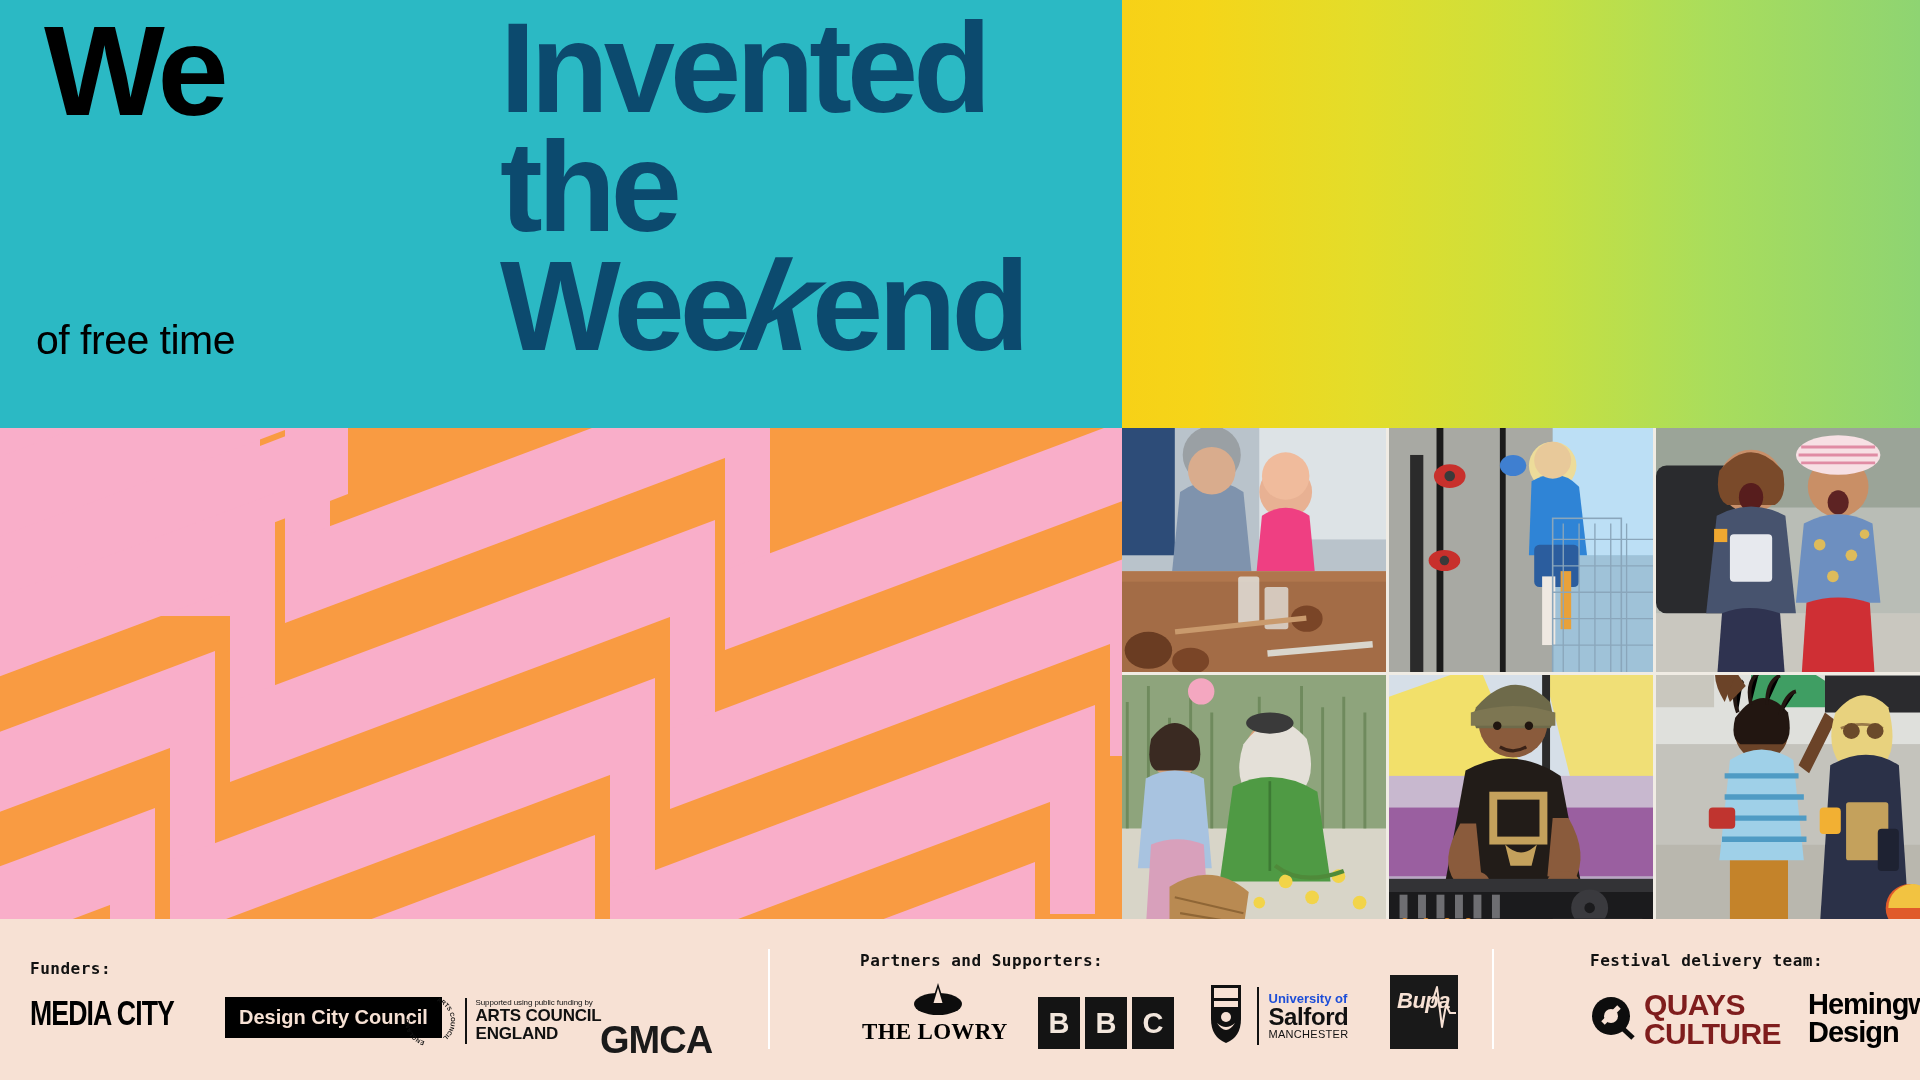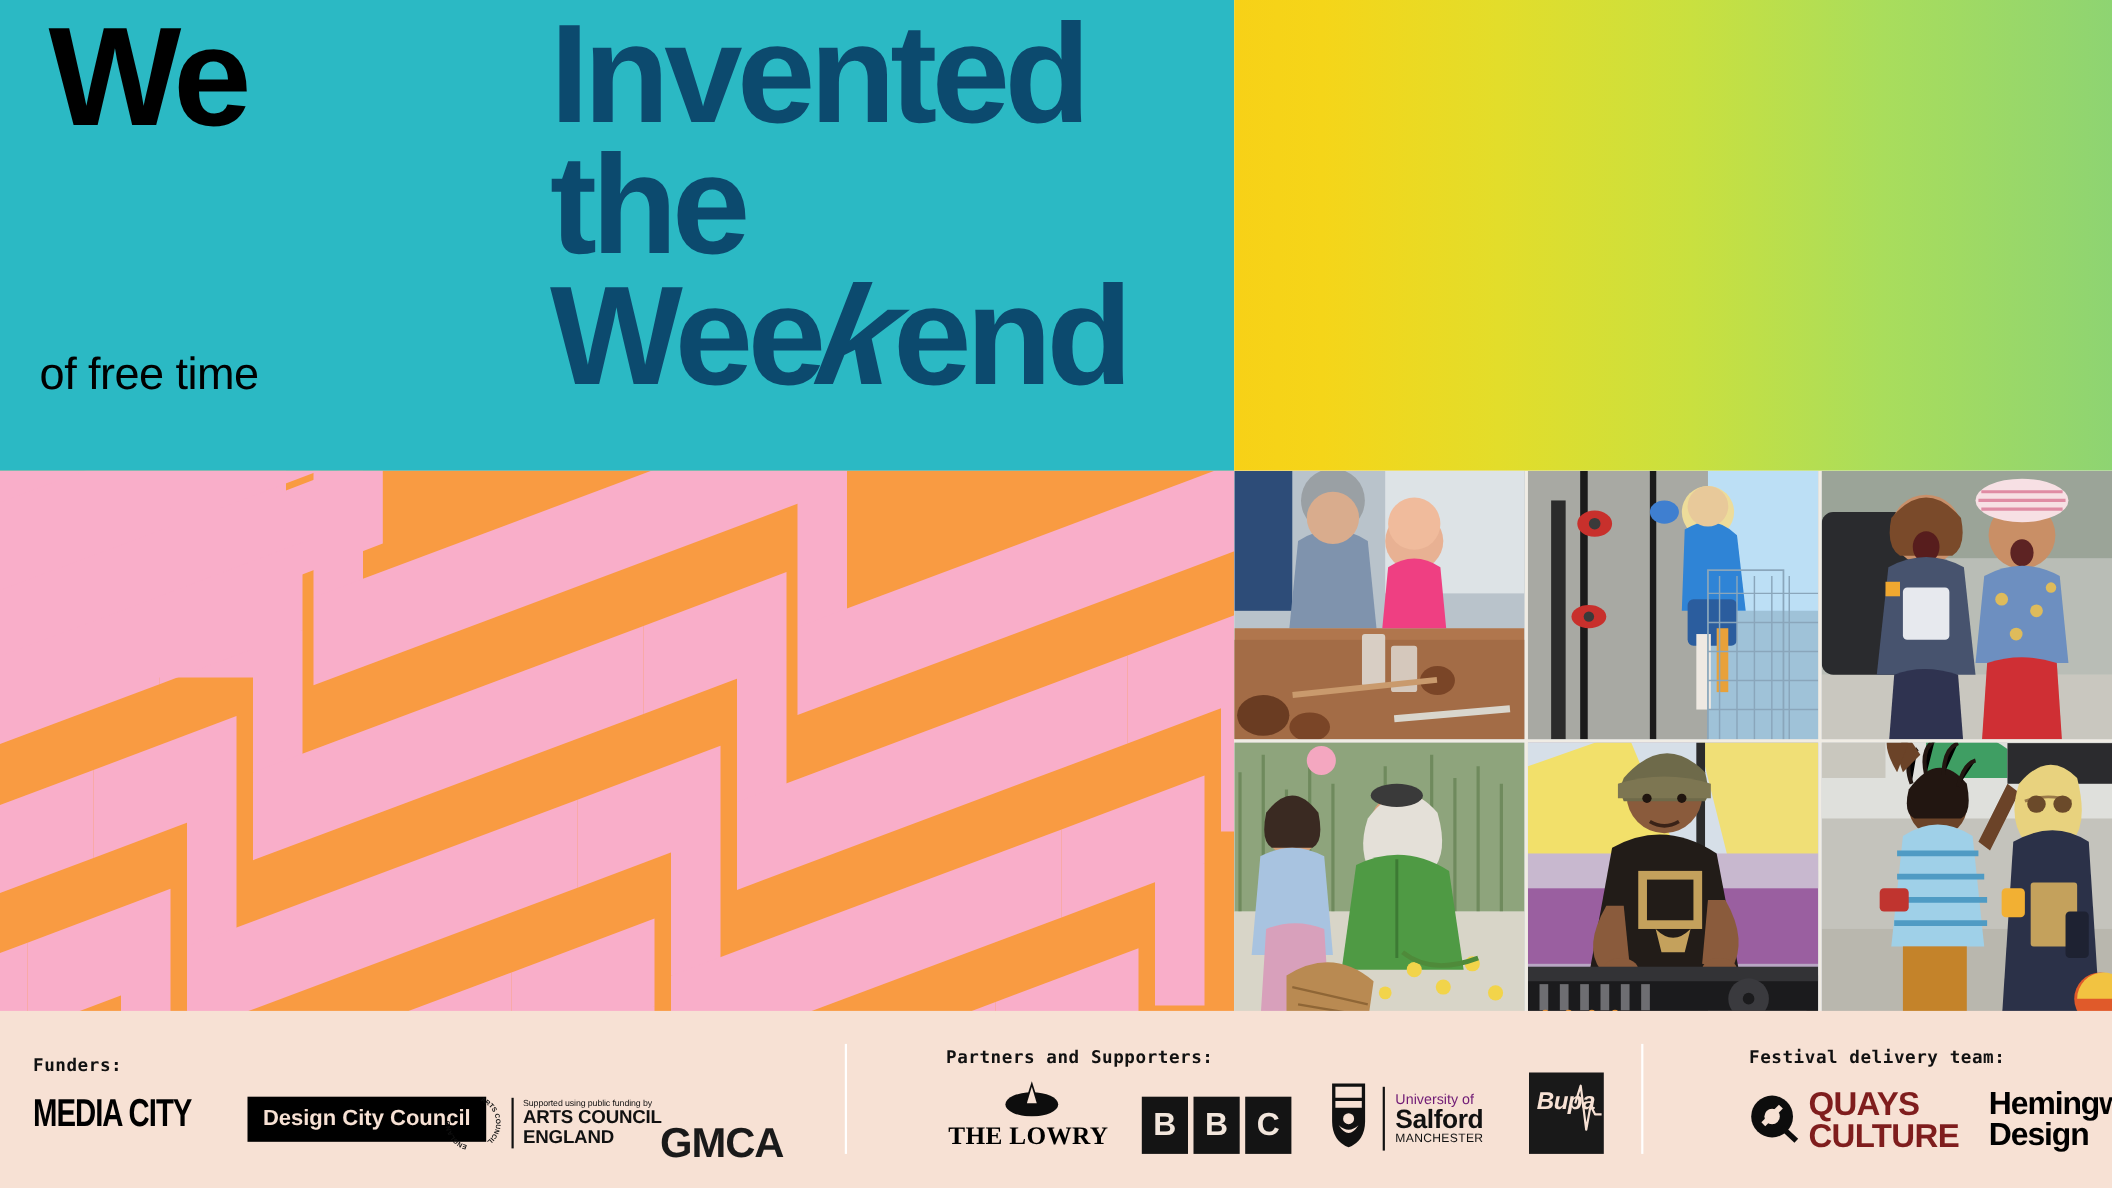"University of" .uos-1 { color: #701a75 -> #1d4ed8; font-weight: 400 -> 700 }
